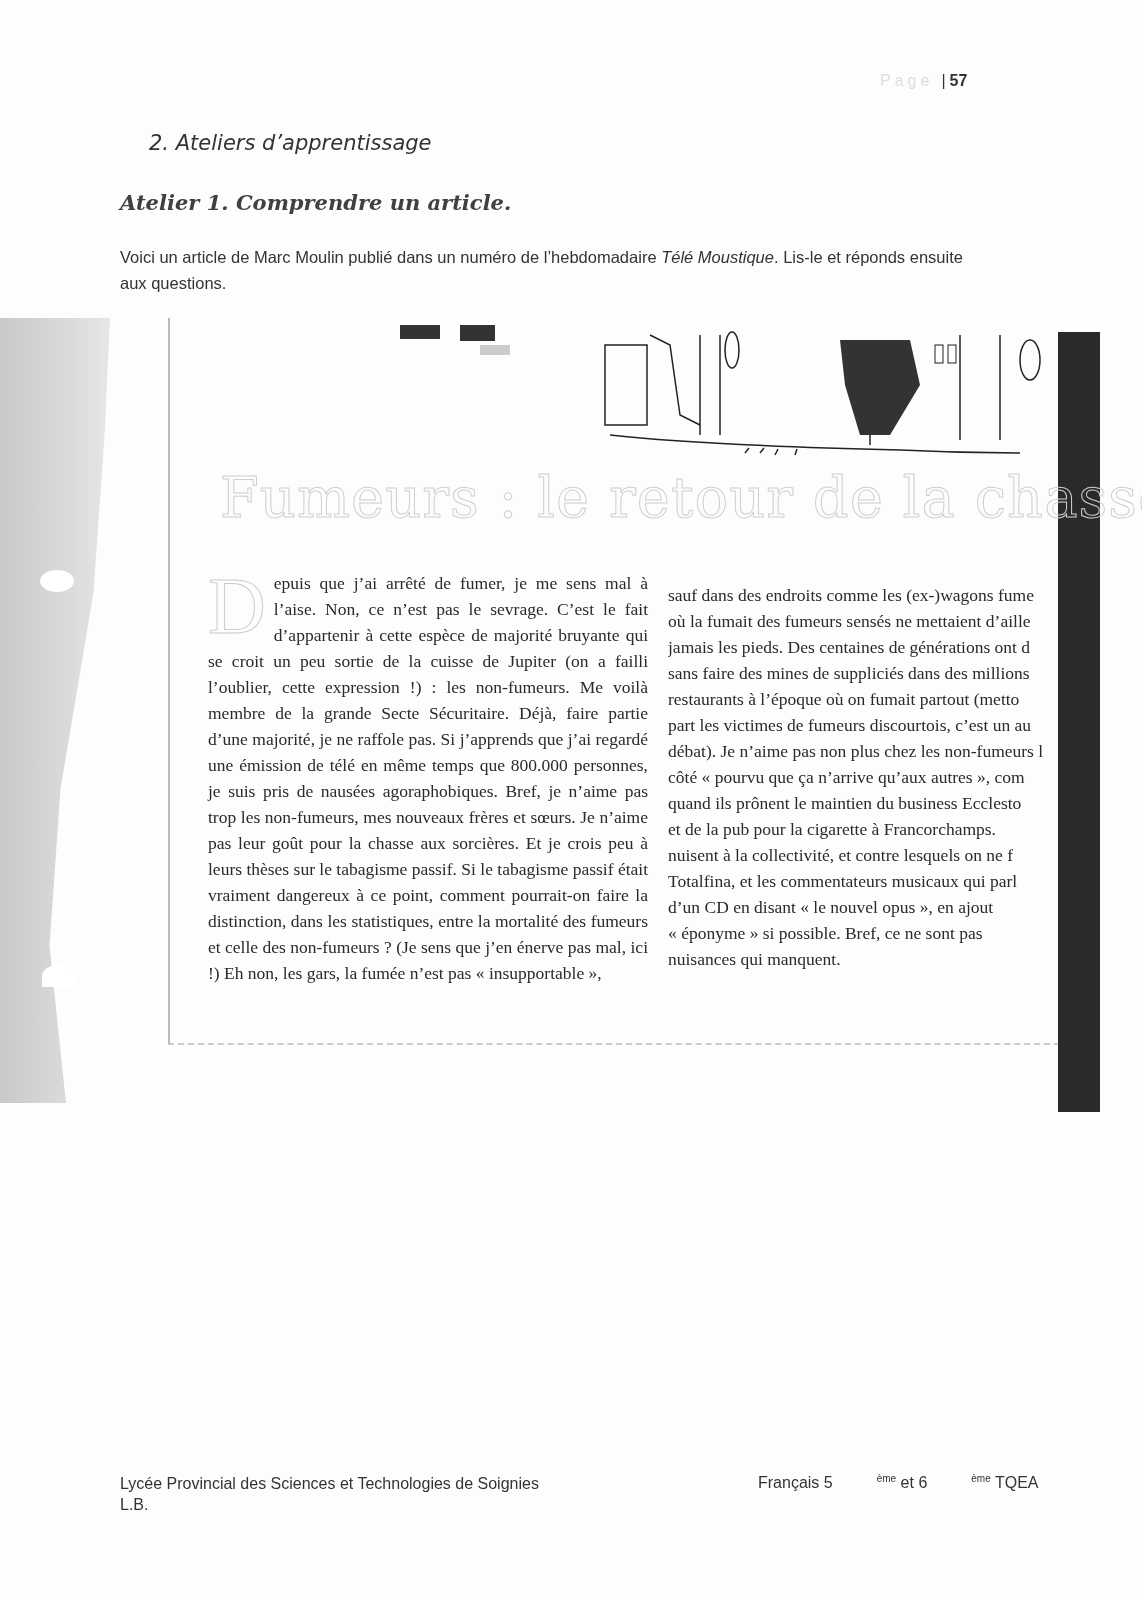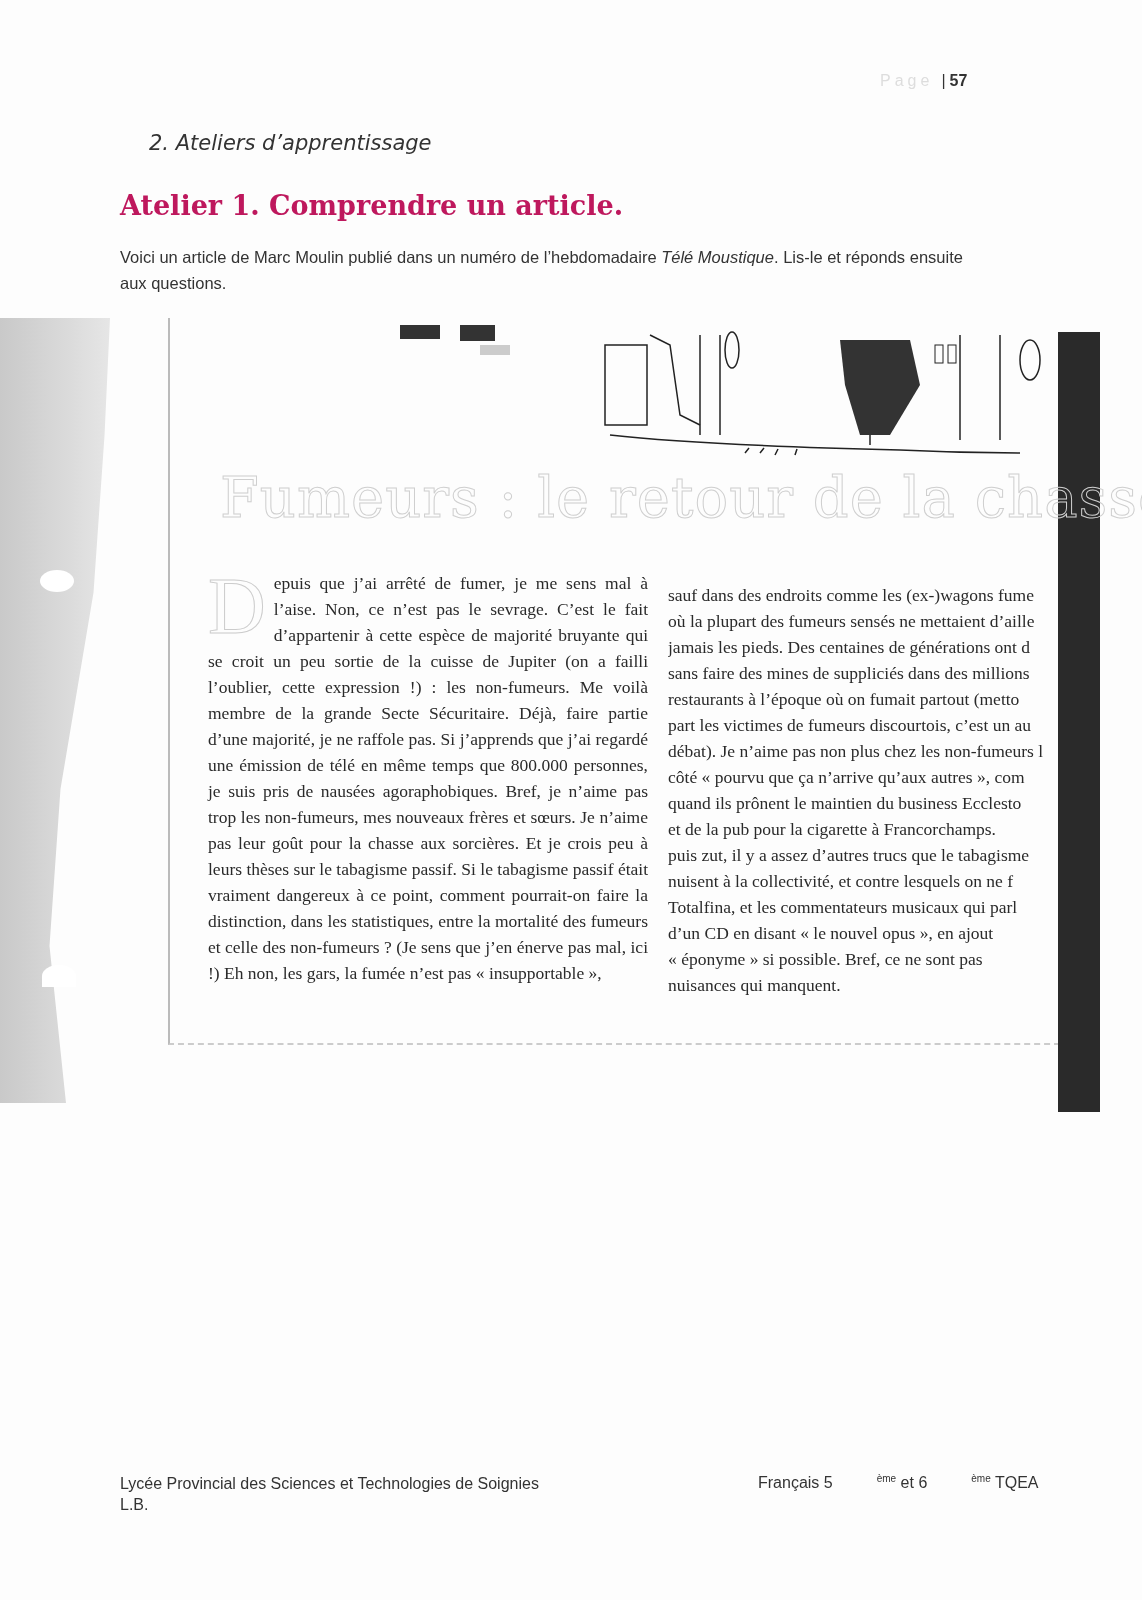"Atelier 1. Comprendre un article." .atelier-title { color: #be185d -> #404040; font-size: 27px -> 21px; font-style: none -> italic }
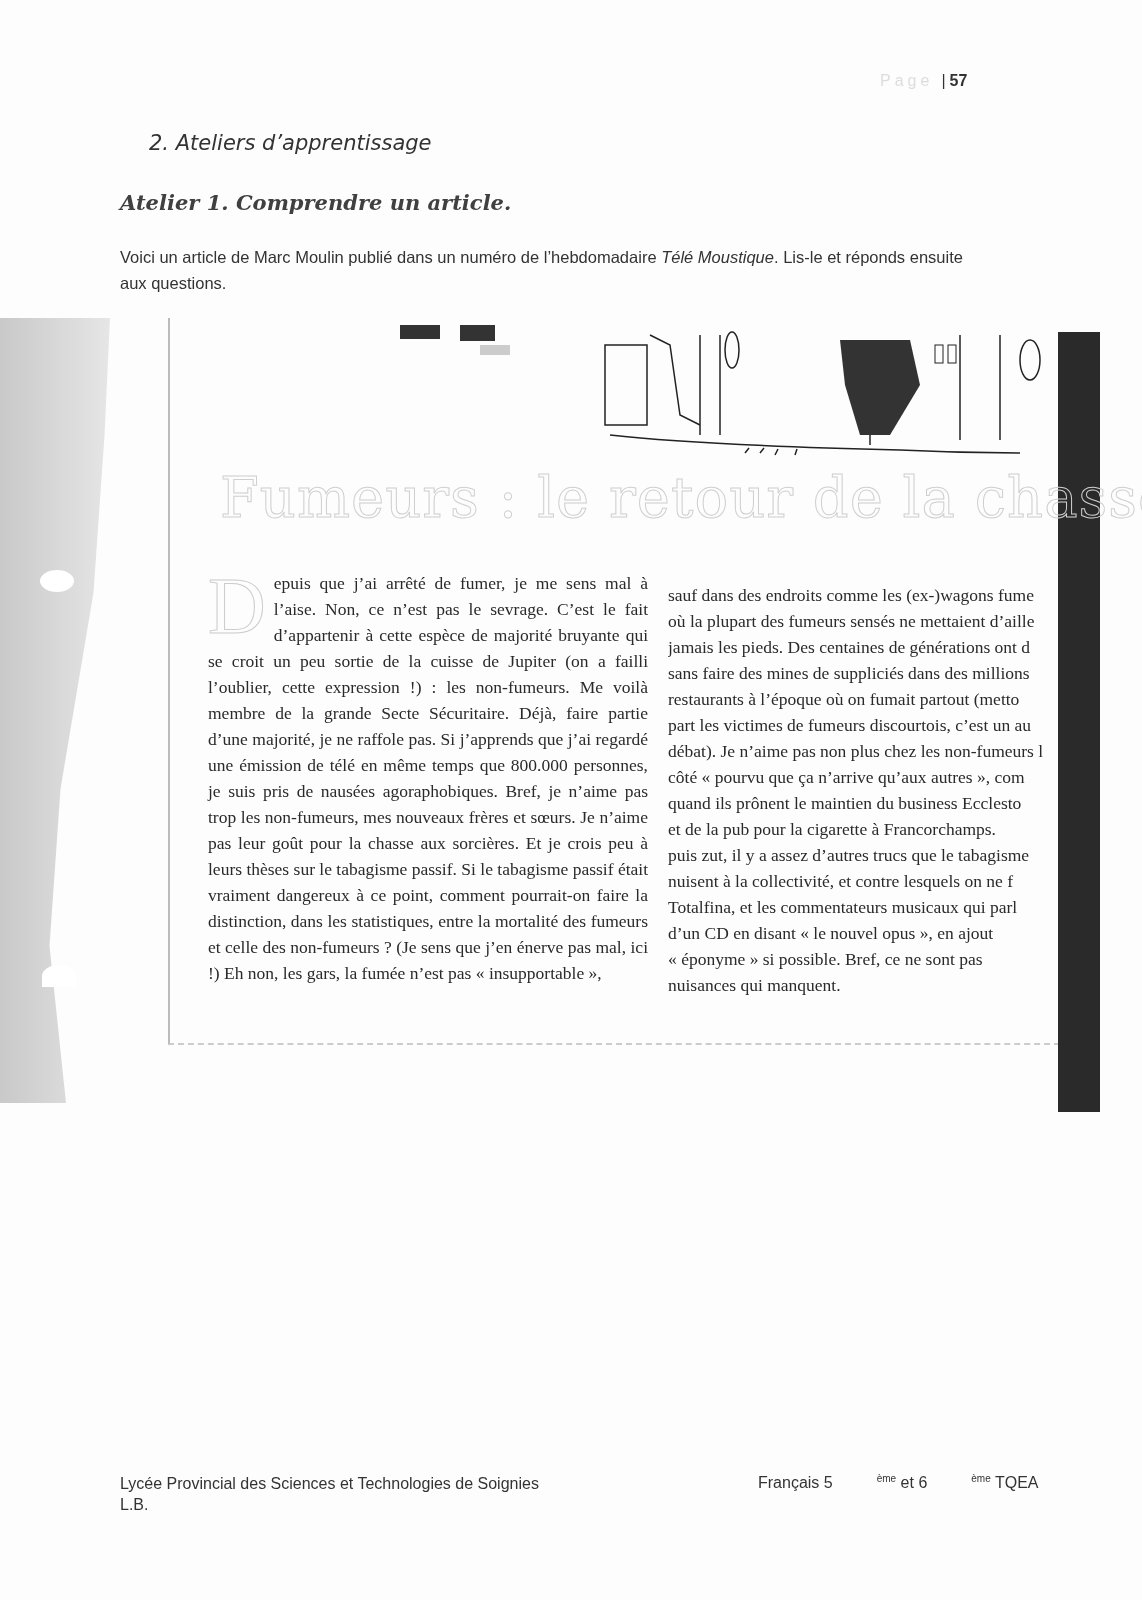"où la plupart des fumeurs" p { text: plupart -> fumait }
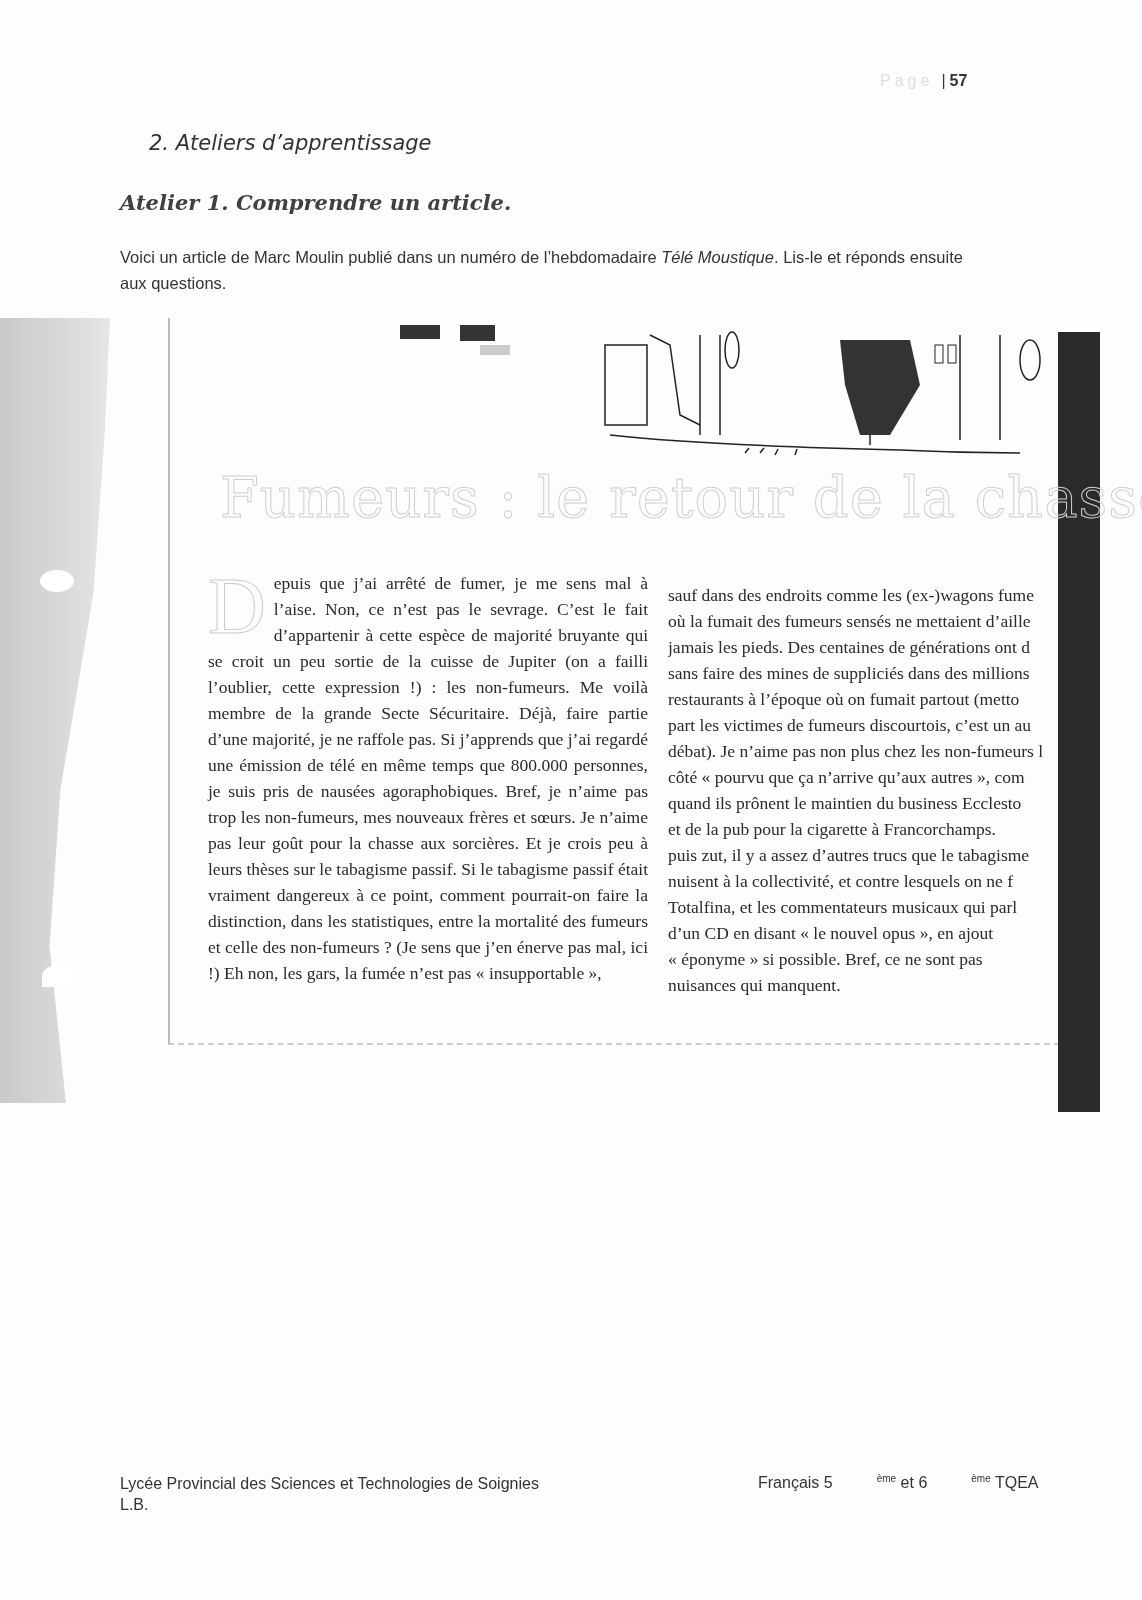"puis zut, il y a" p { html: <p>puis zut, il y a assez d’autres trucs que le tabagisme</p> -> none }
